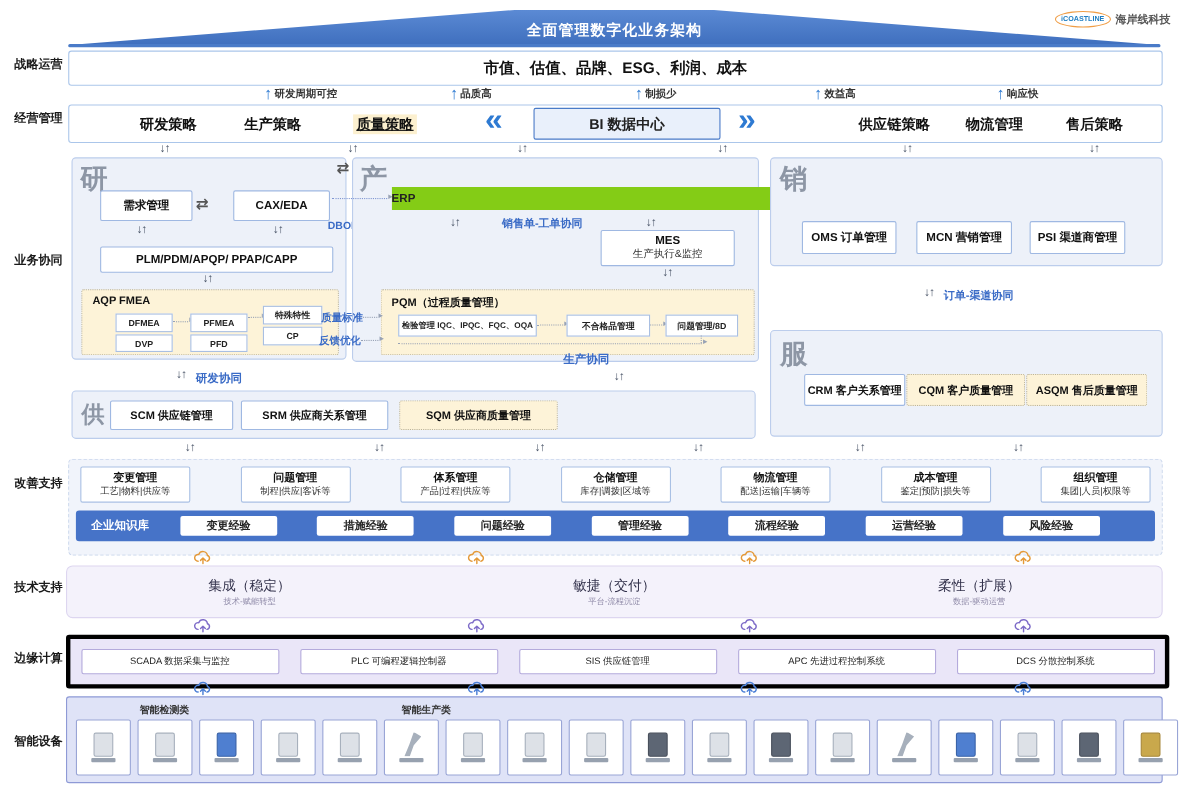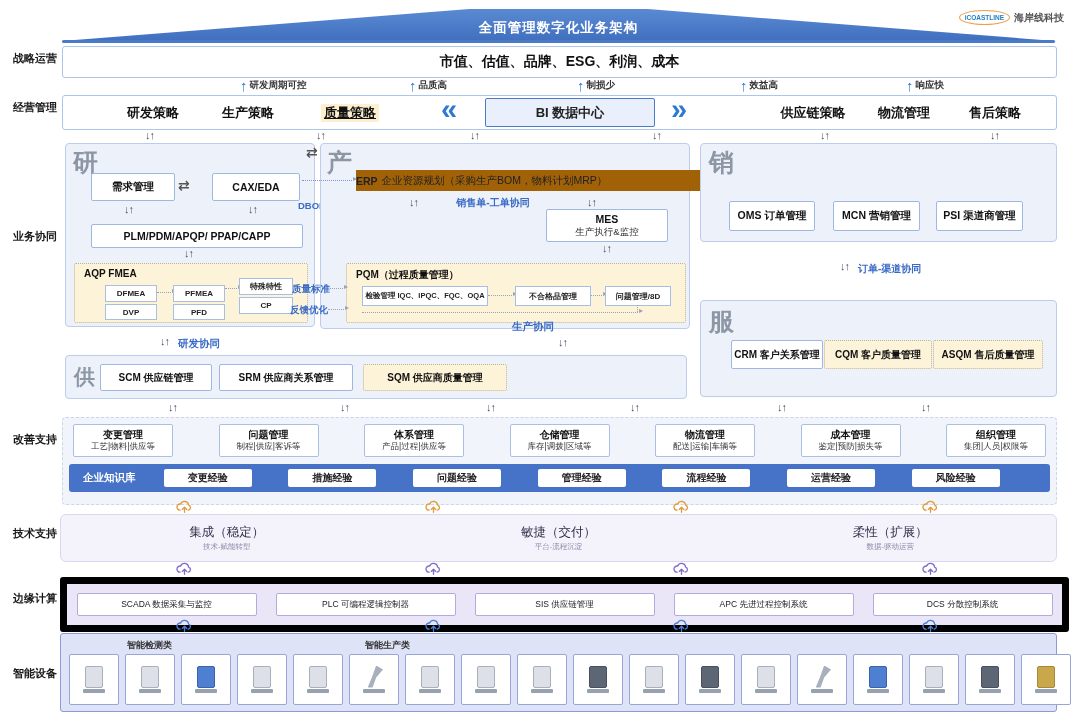"ERP" .erp-banner { background: #a16207 -> #84cc16; justify-content: flex-start -> space-between }
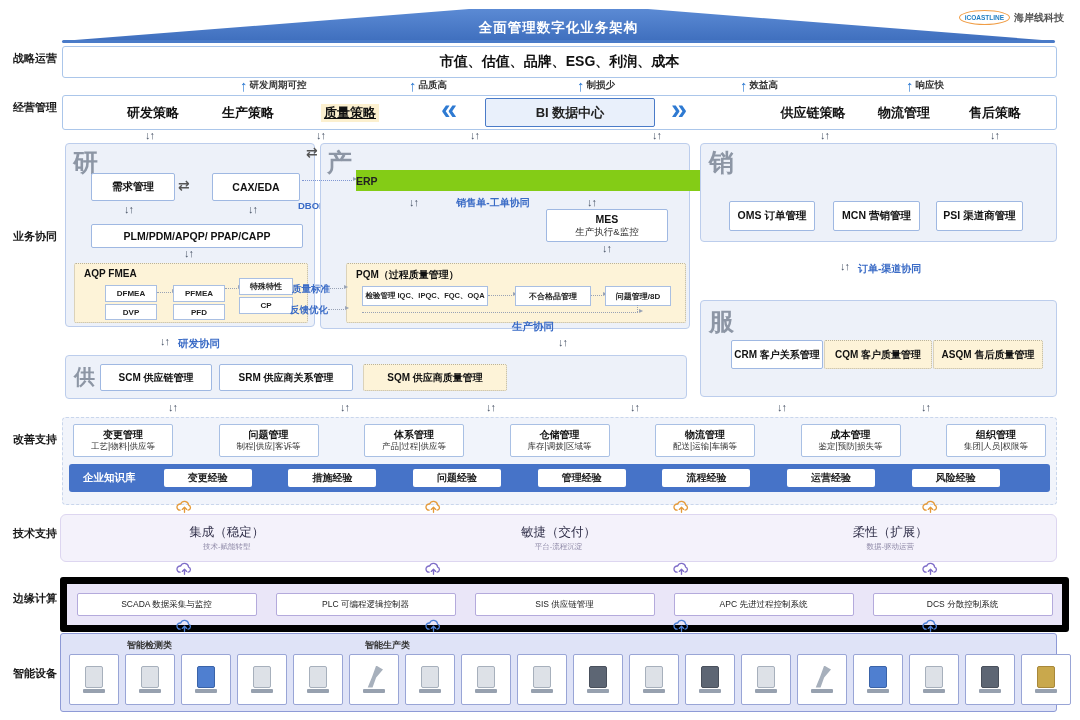"SCADA 数据采集与监控" .edge { border: 7px solid #000000 -> 4px solid #000000 }
